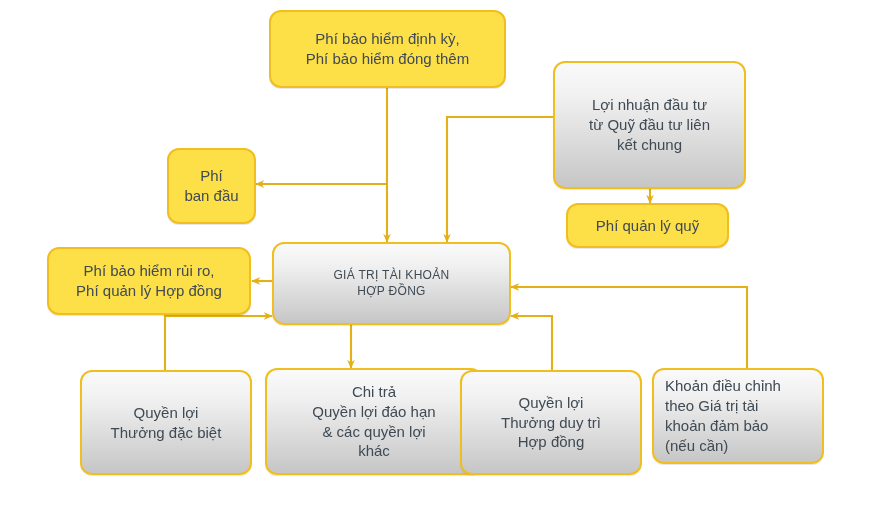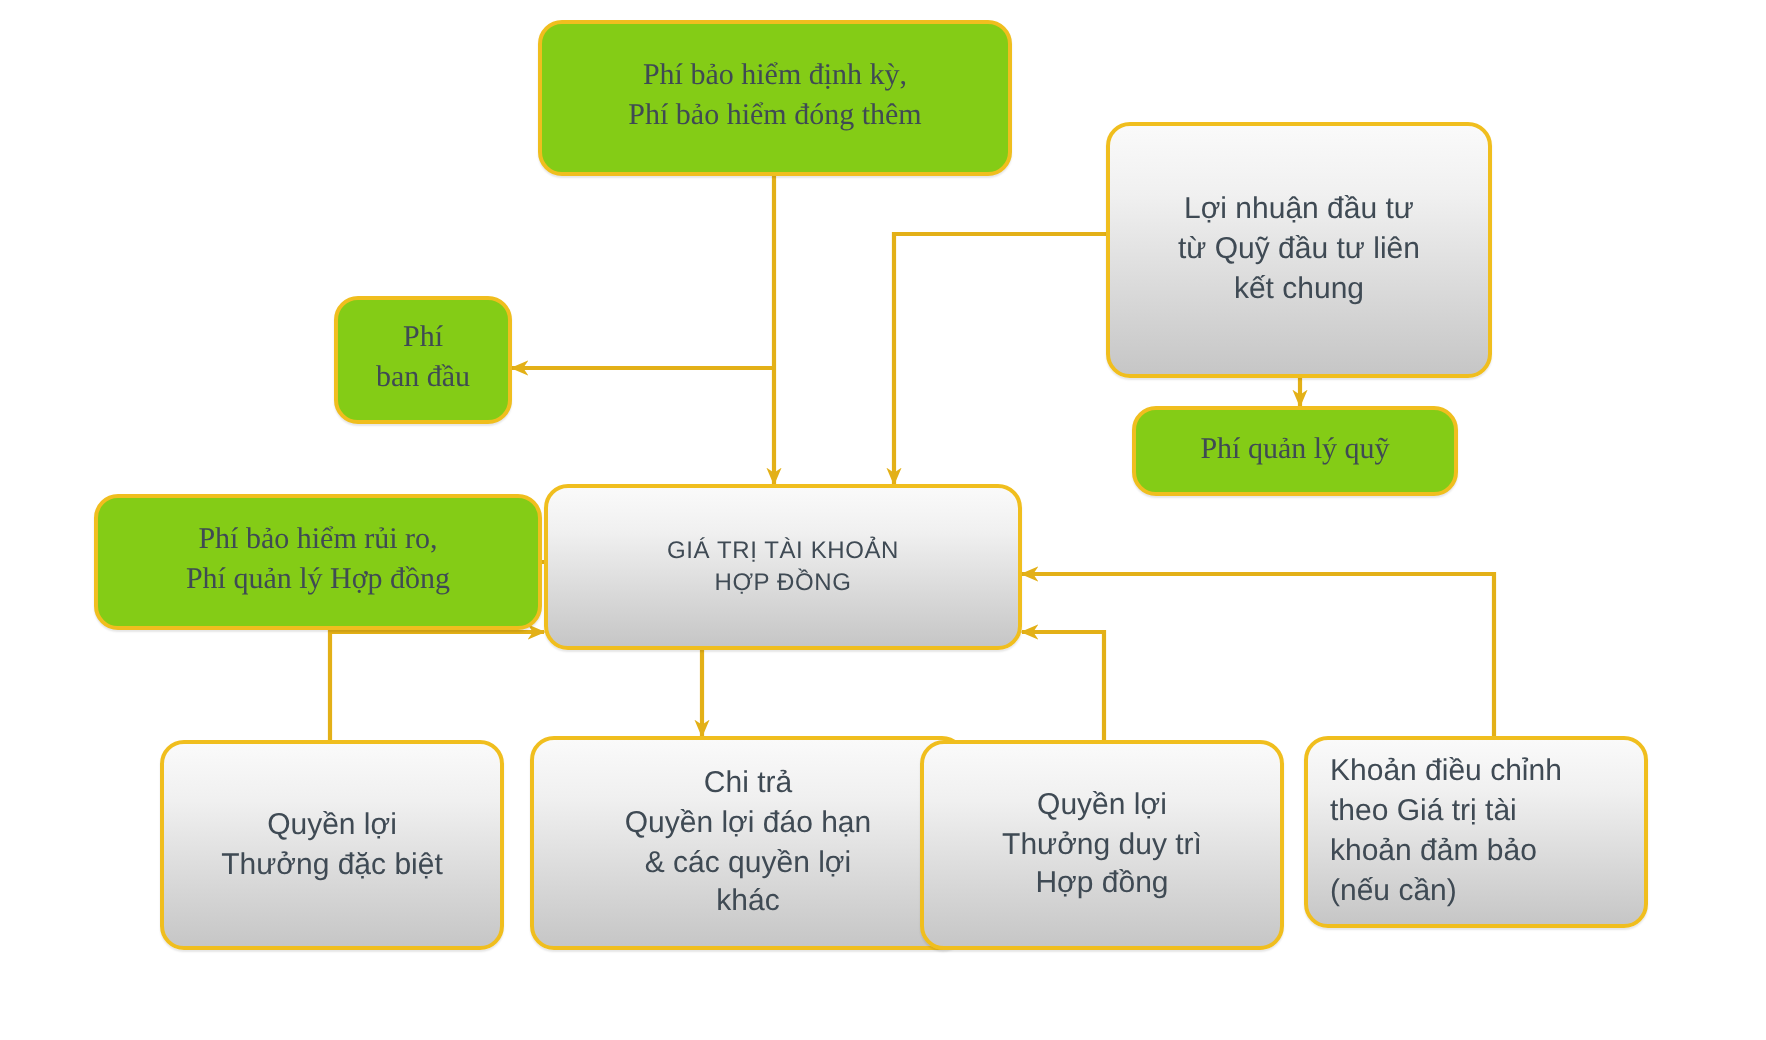"Phí bảo hiểm định kỳ," .node.white { background: #84cc16 -> #fde047; font-family: Liberation Serif, serif -> none }
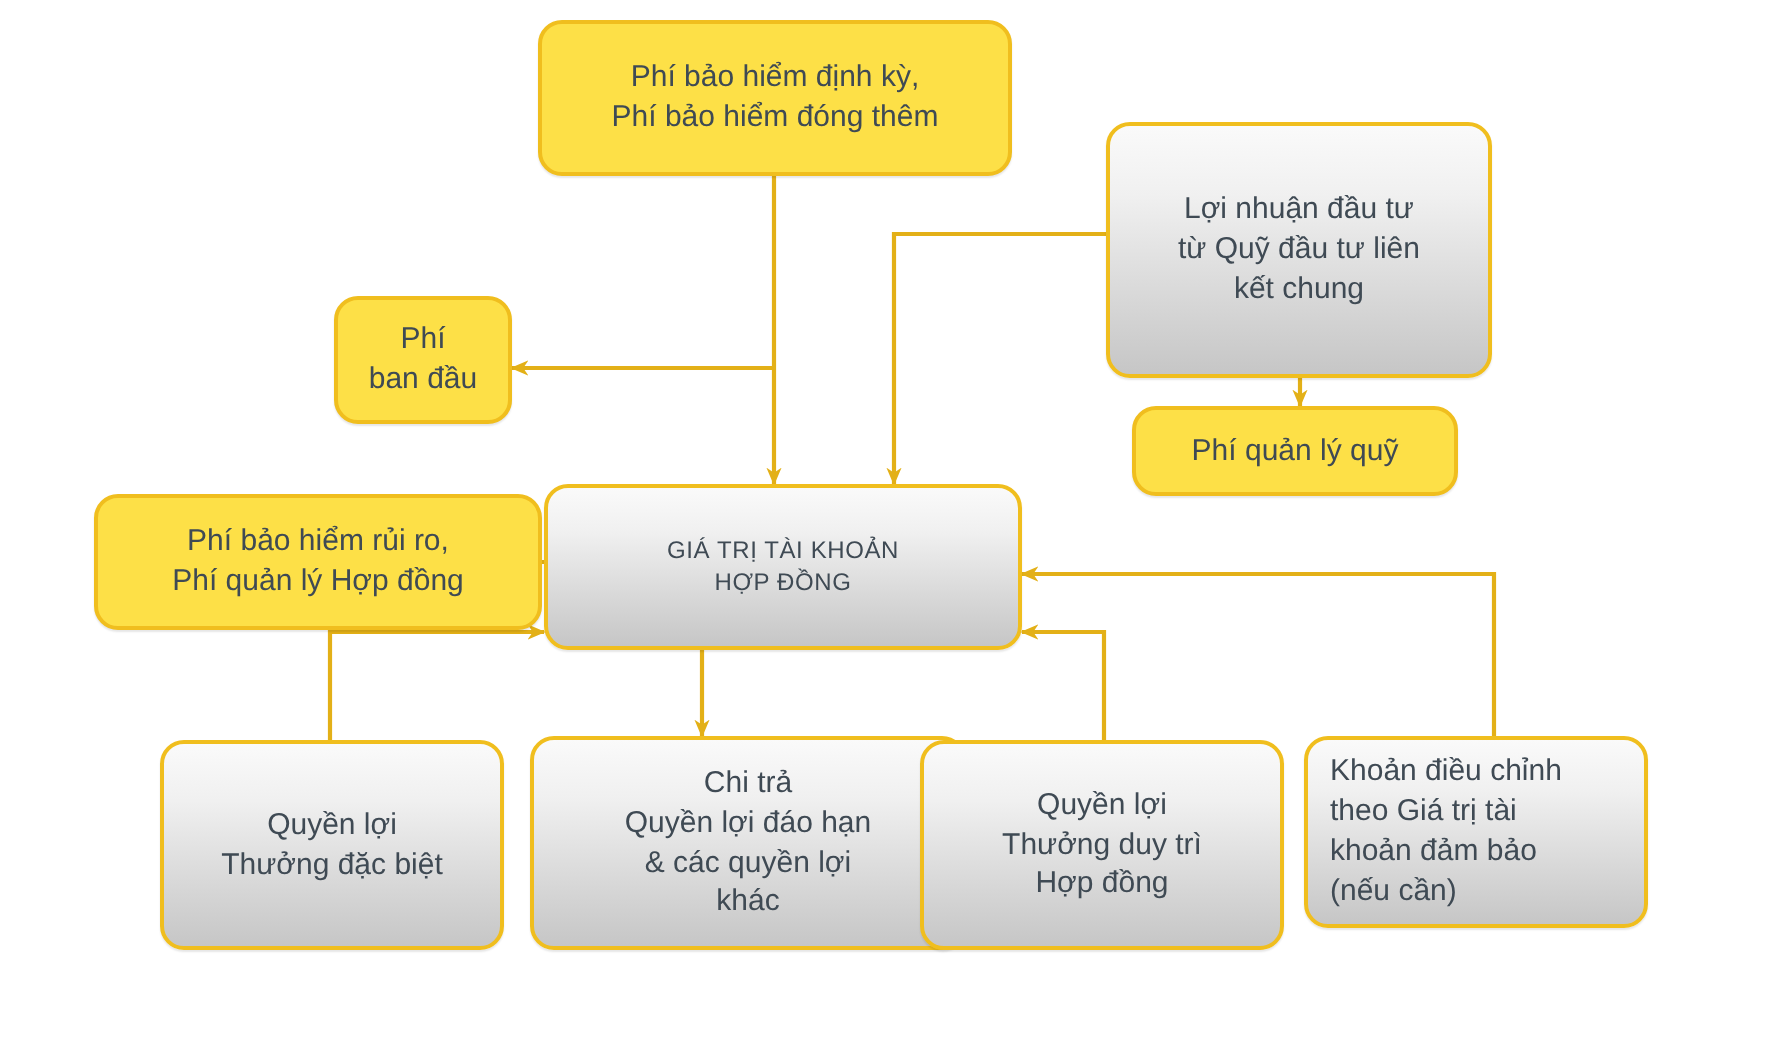"Phí" div.node { height: 64px -> 76px }
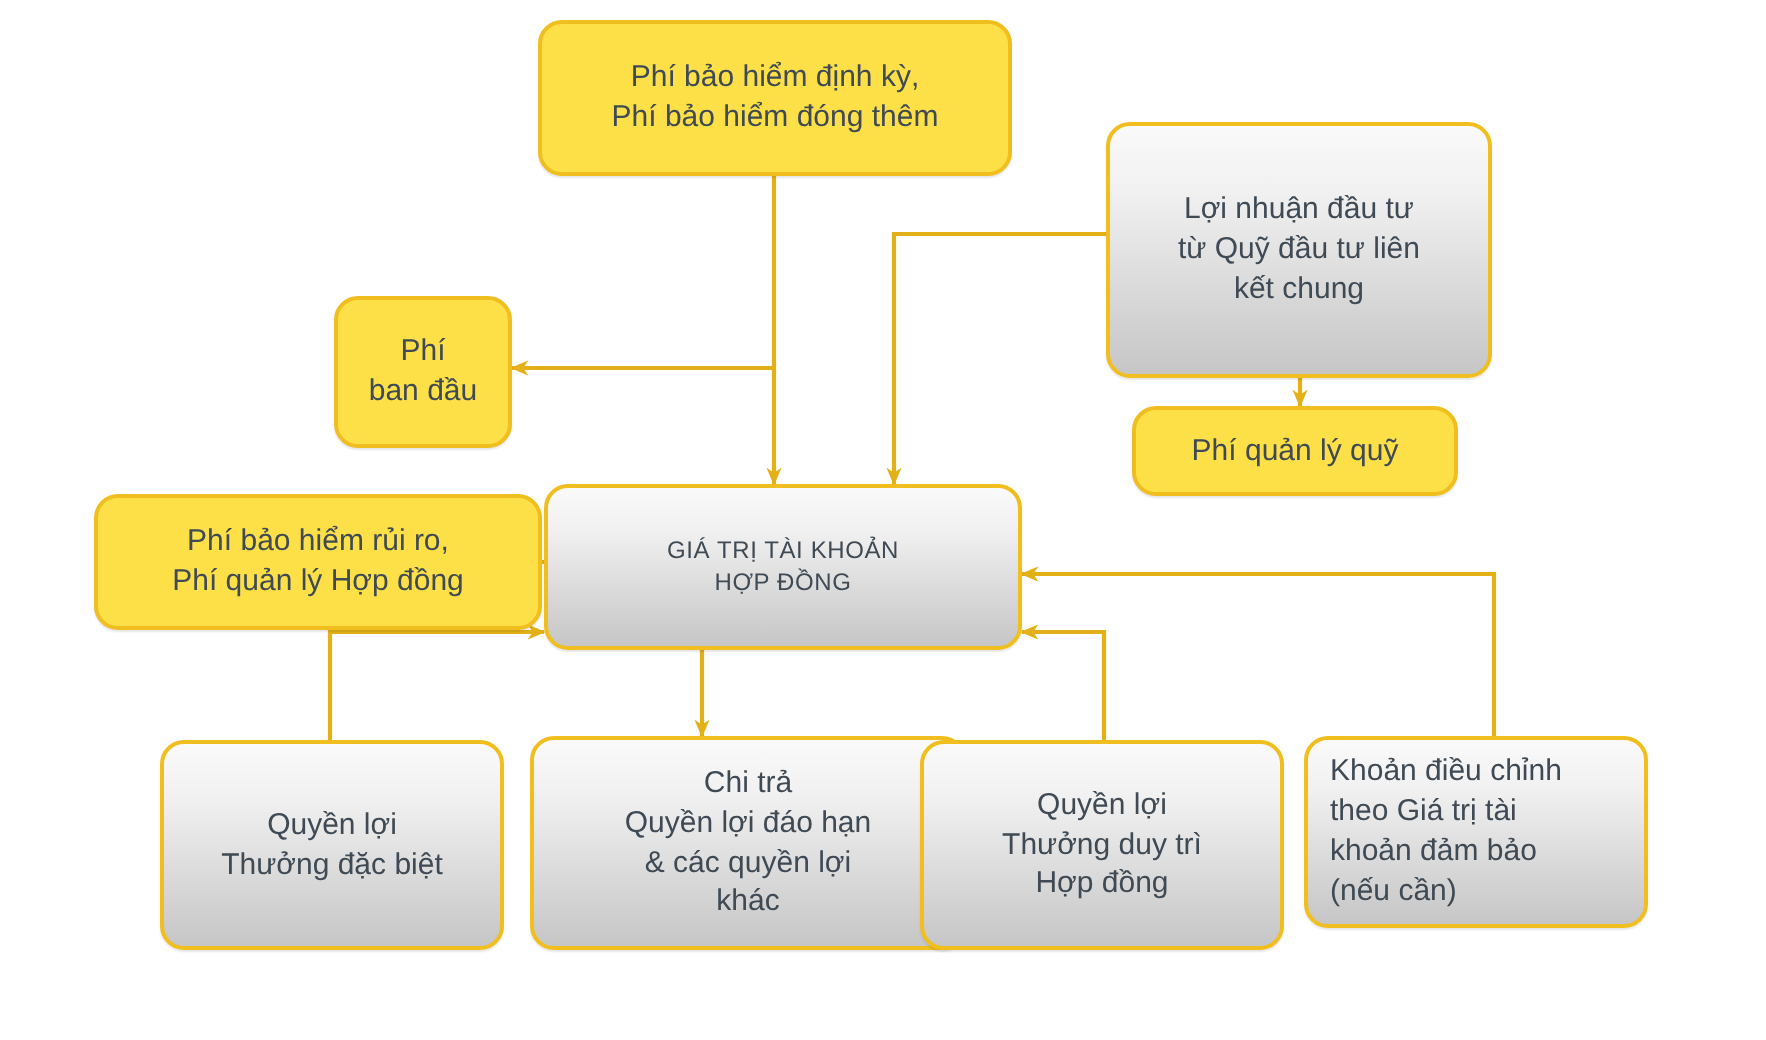"Phí bảo hiểm rủi ro," div.node { width: 224px -> 204px }
